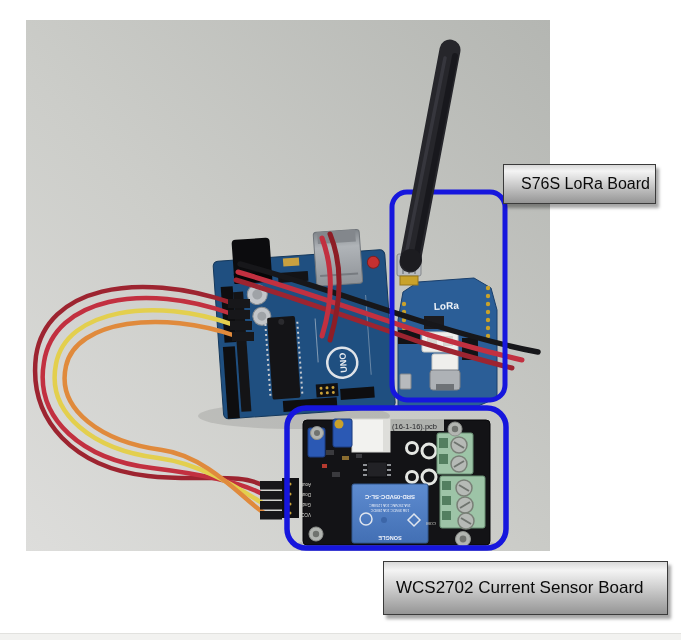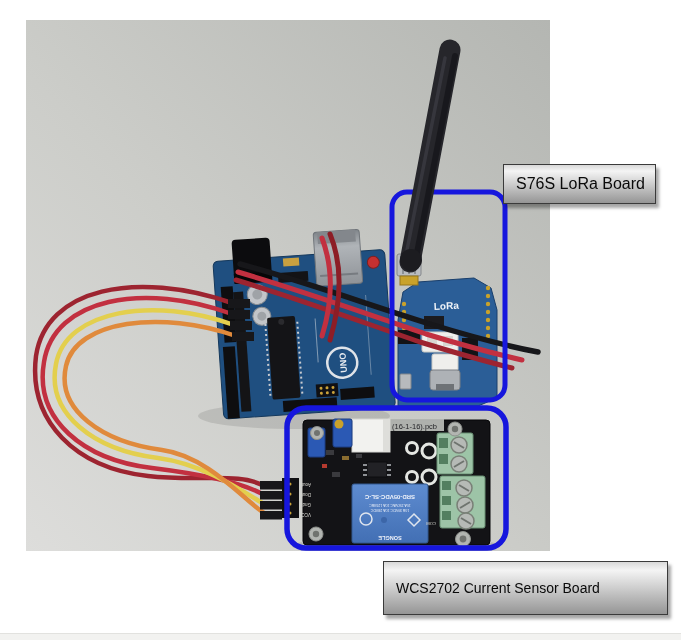"S76S LoRa Board" .callout--lora { justify-content: none -> center }
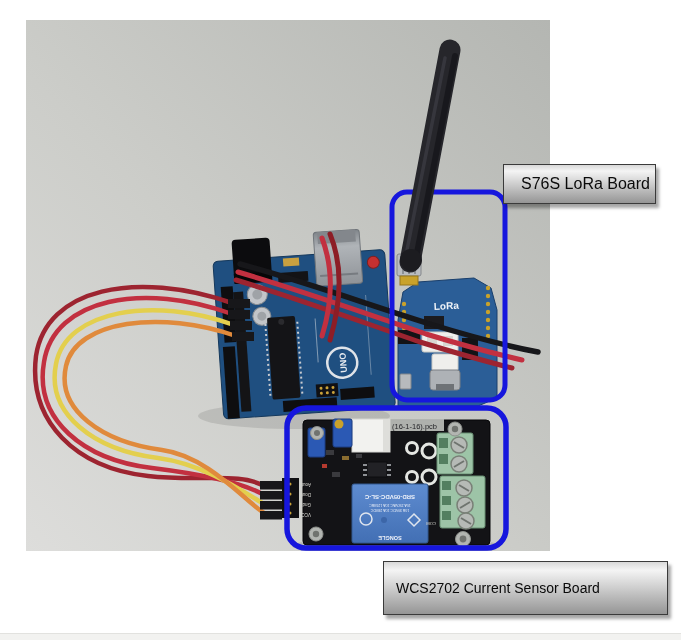"WCS2702 Current Sensor Board" .callout--sensor { font-size: 14px -> 17px }
